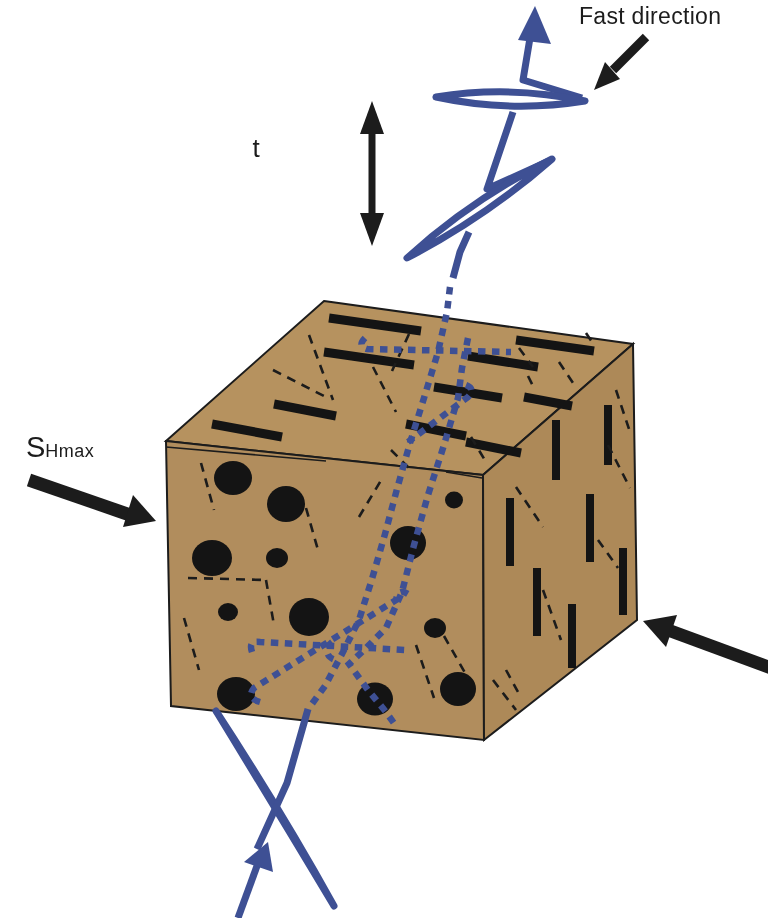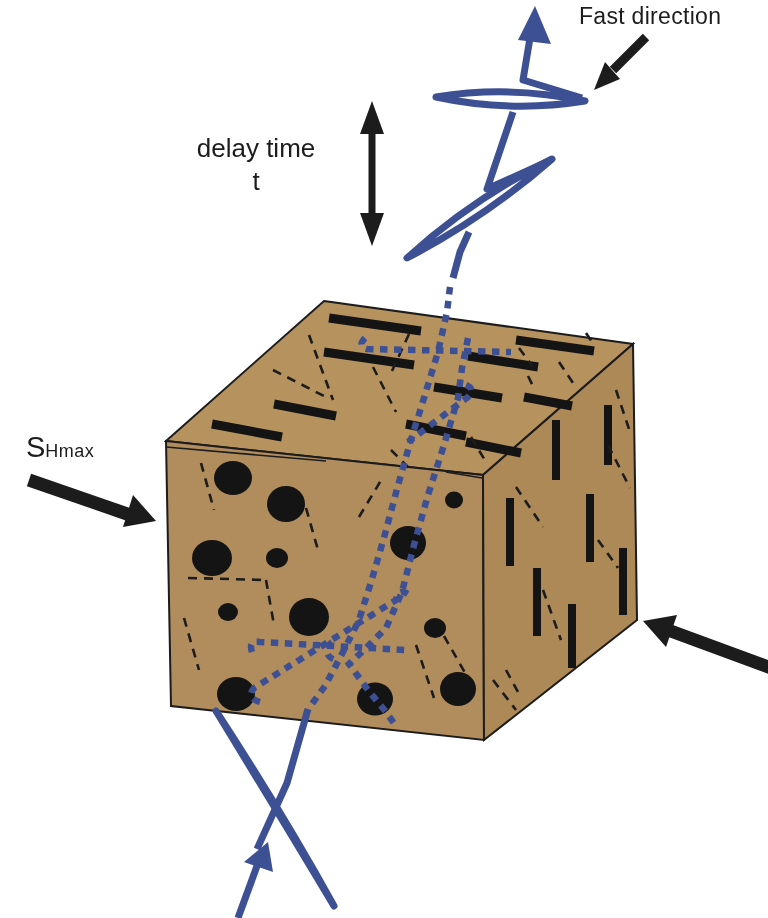"delay time" div { html: <div>delay time</div> -> none }
